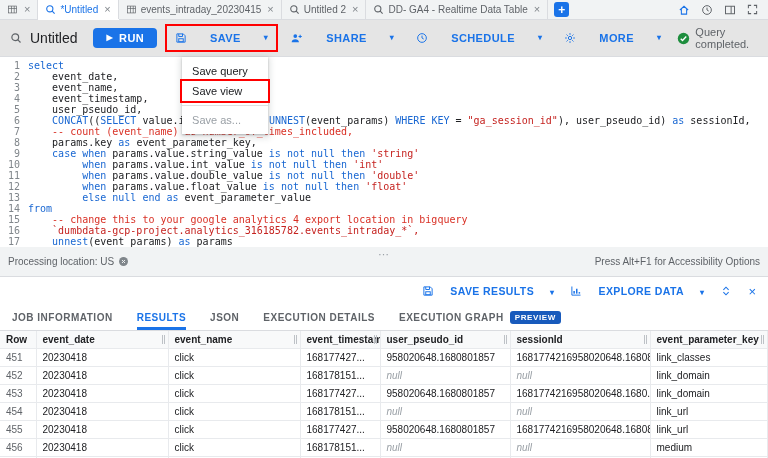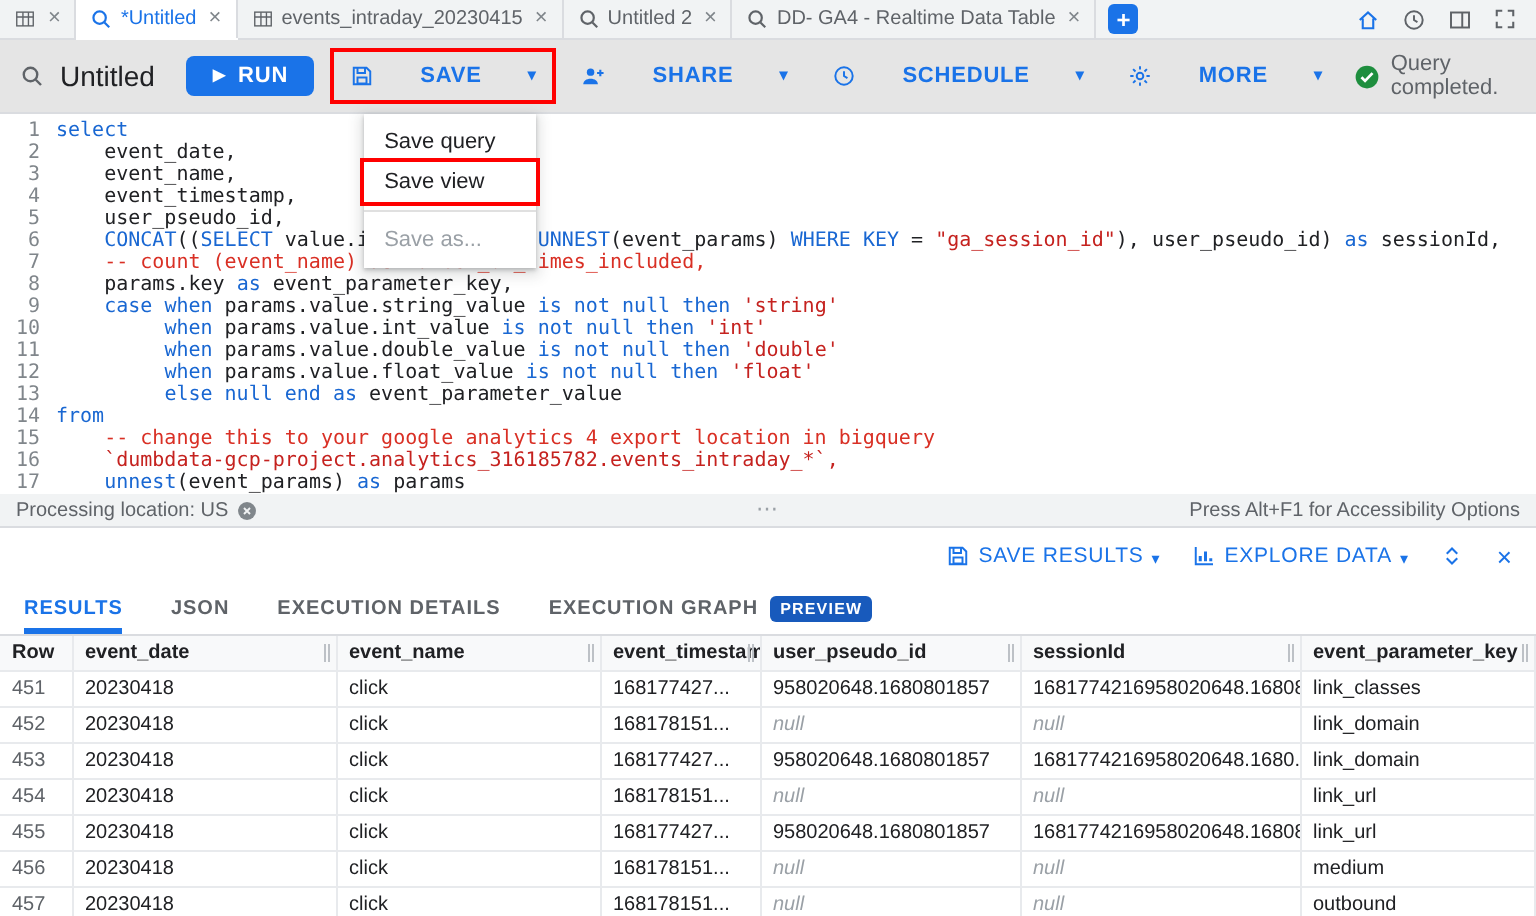"Processing location: US" .statusbar { height: 17px -> 30px }
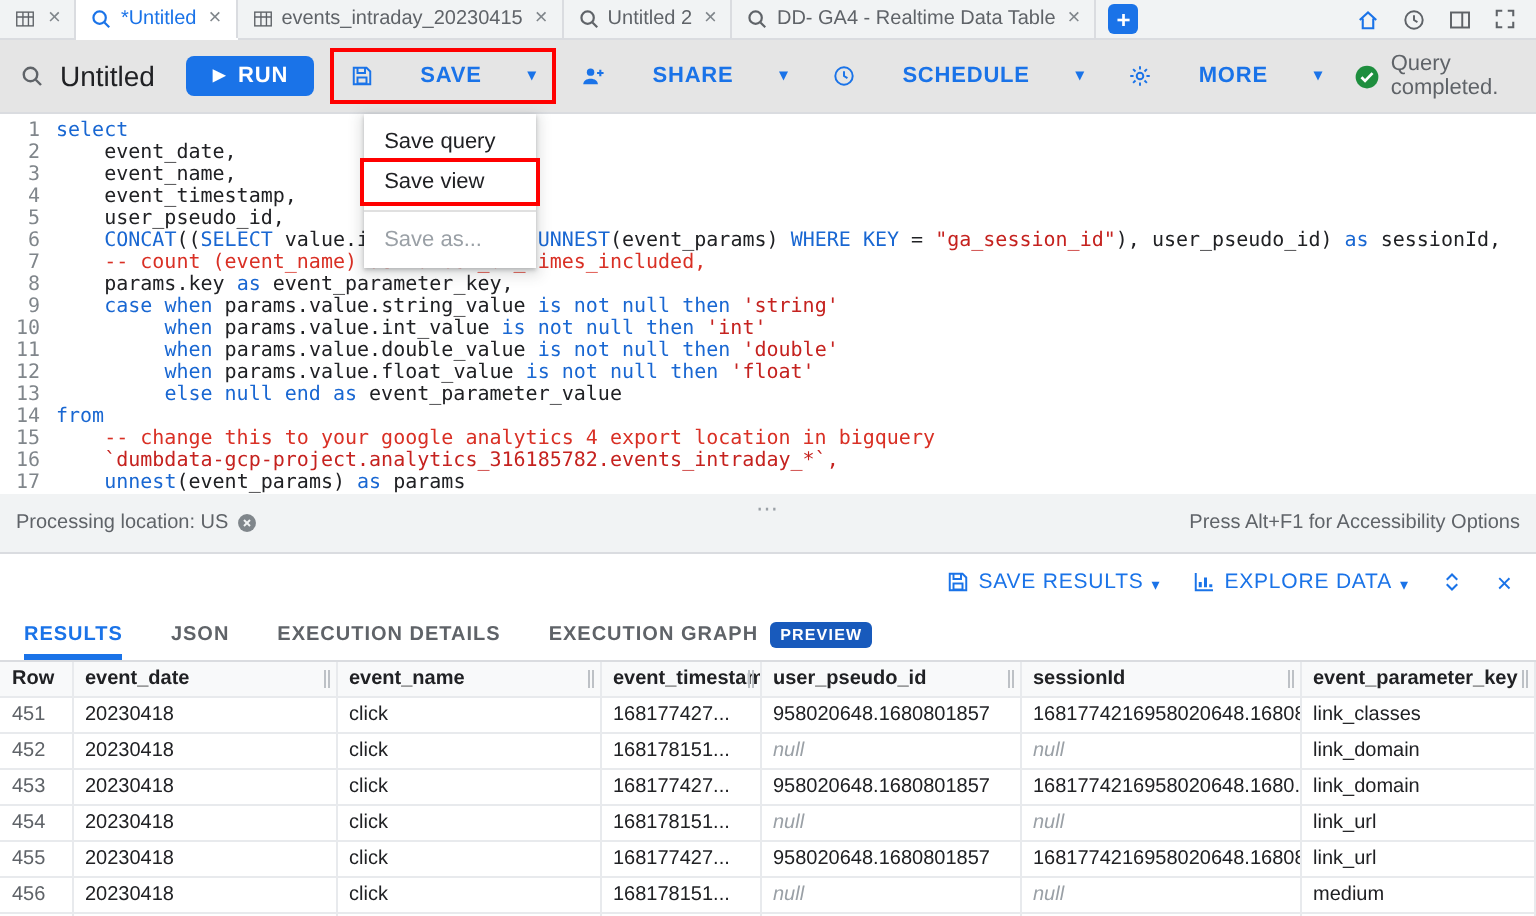"SAVE RESULTS" .rh-btn { font-weight: normal -> bold; gap: 4px -> 16px }
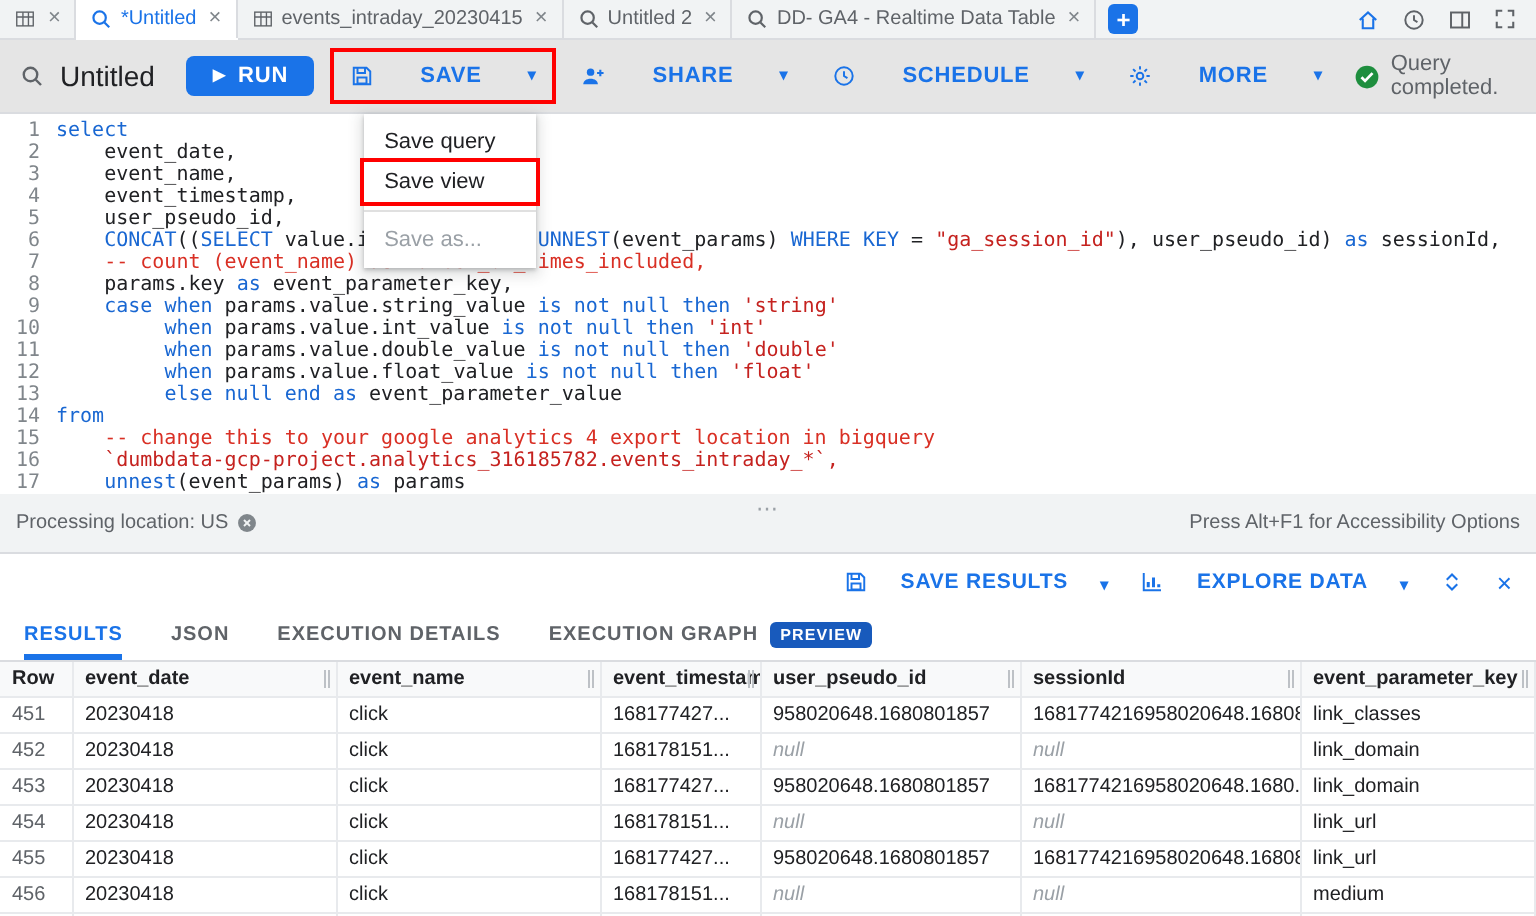"JOB INFORMATION" div.rtab { html: none -> <div> <span>JOB INFORMATION</span> </div> }
